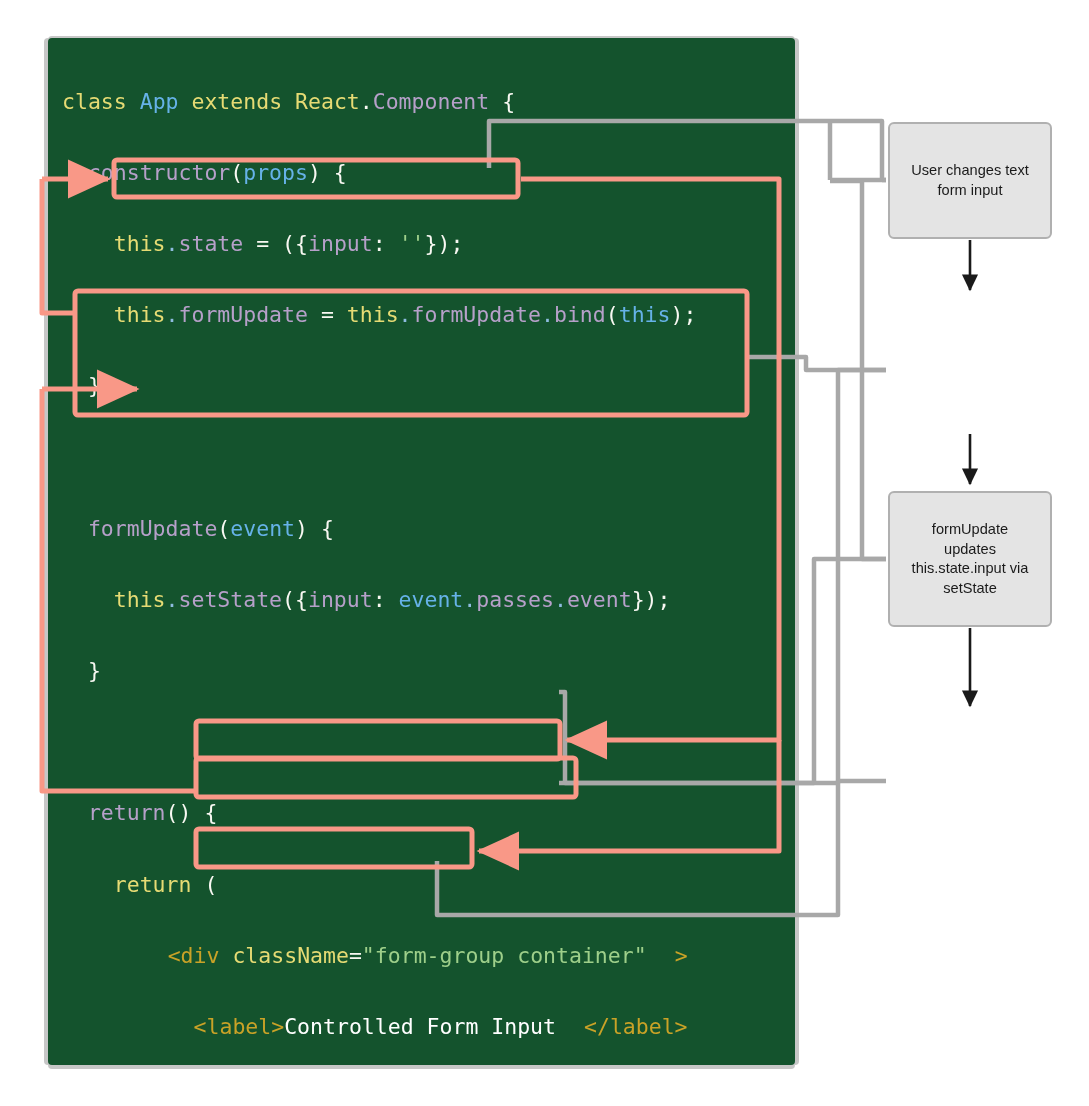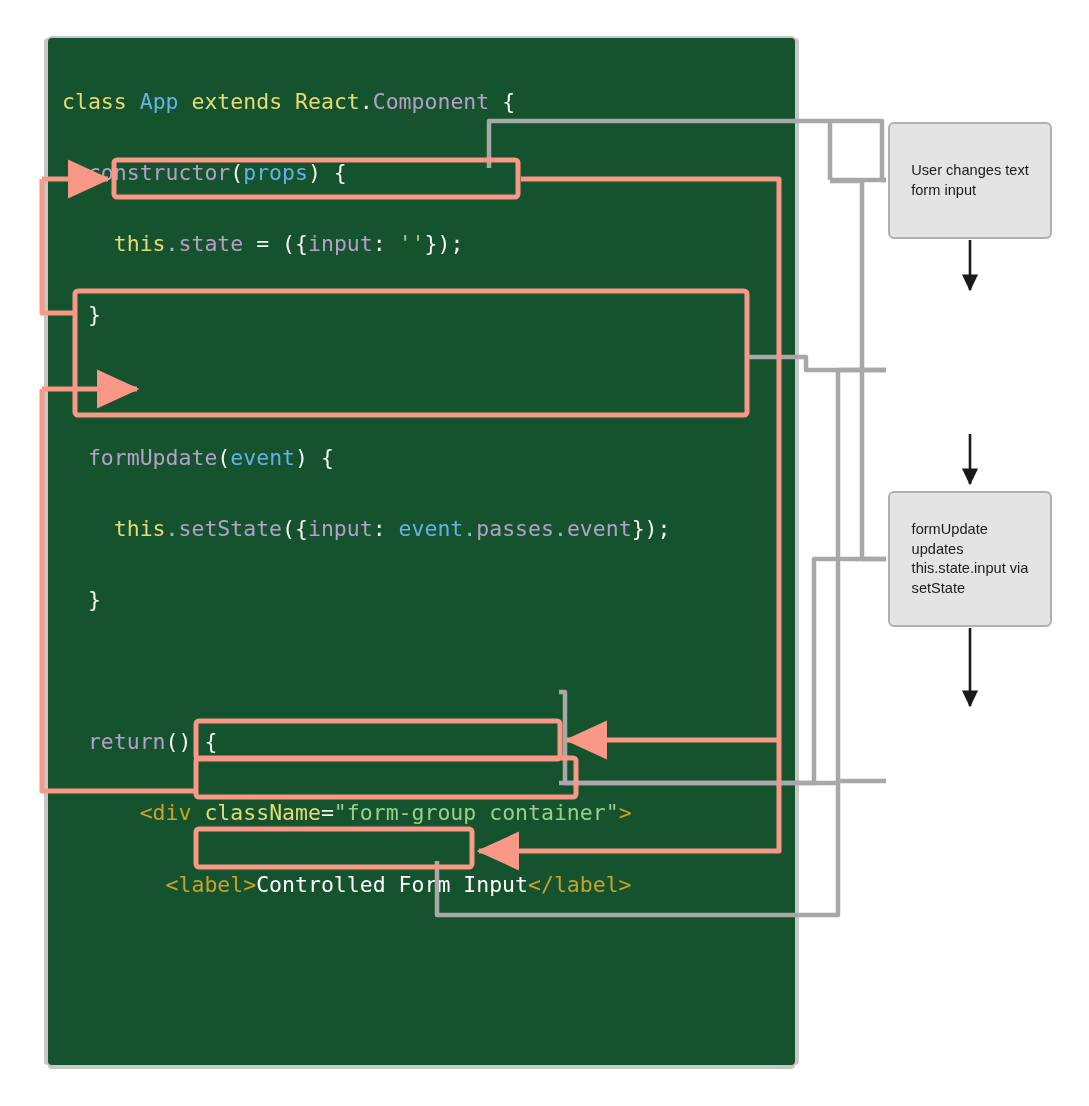"User changes text" .flowbox { text-align: none -> center }
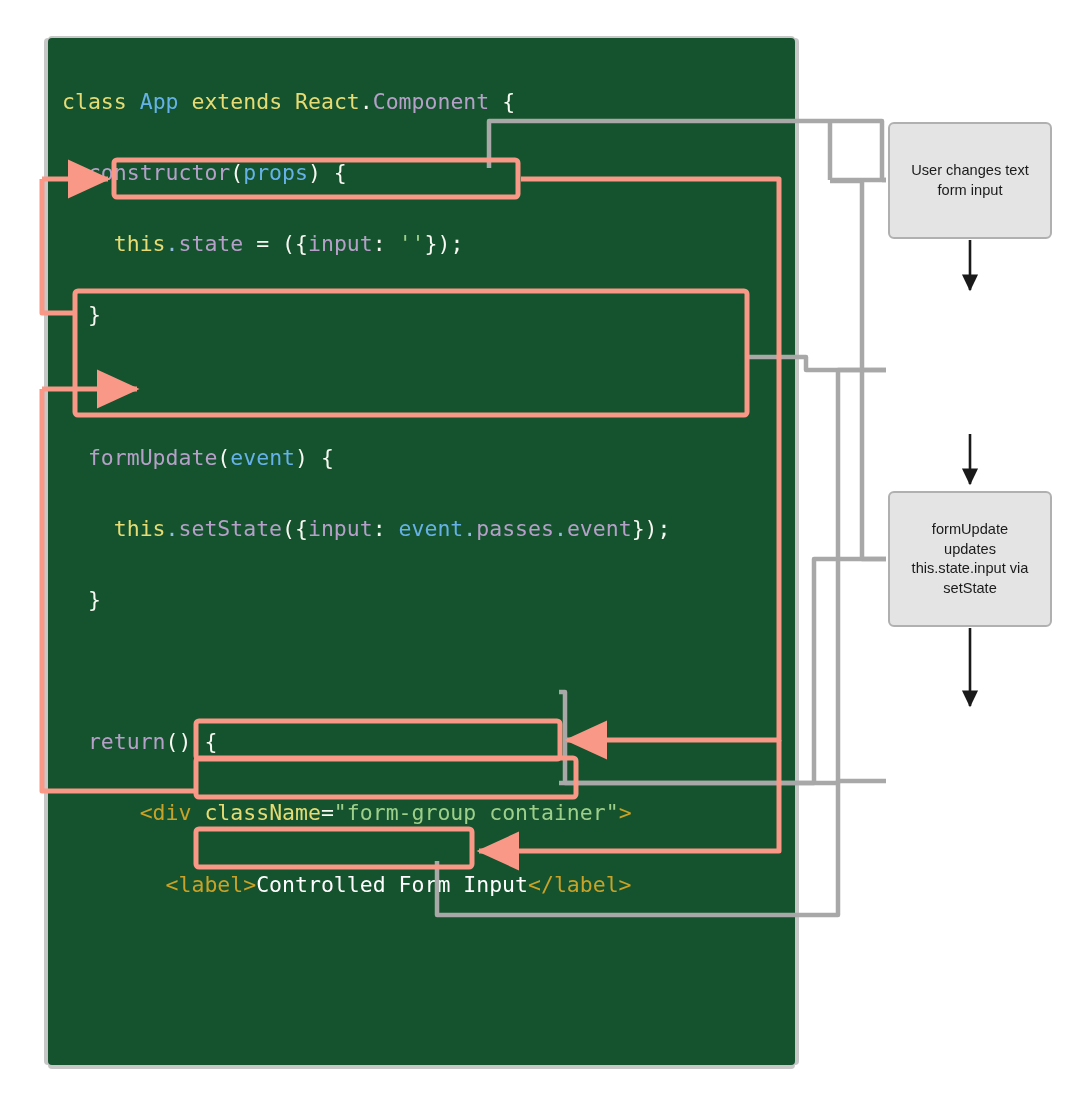"this.formUpdate =" span.ln { html: none -> <span> <span>this</span><span>.</span><span>formUpdate</span> <span>=</span> <span>this</span><span>.</span><span>formUpdate</span><span>.</span><span>bind</span><span>(</span><span>this</span><span>);</span></span> }
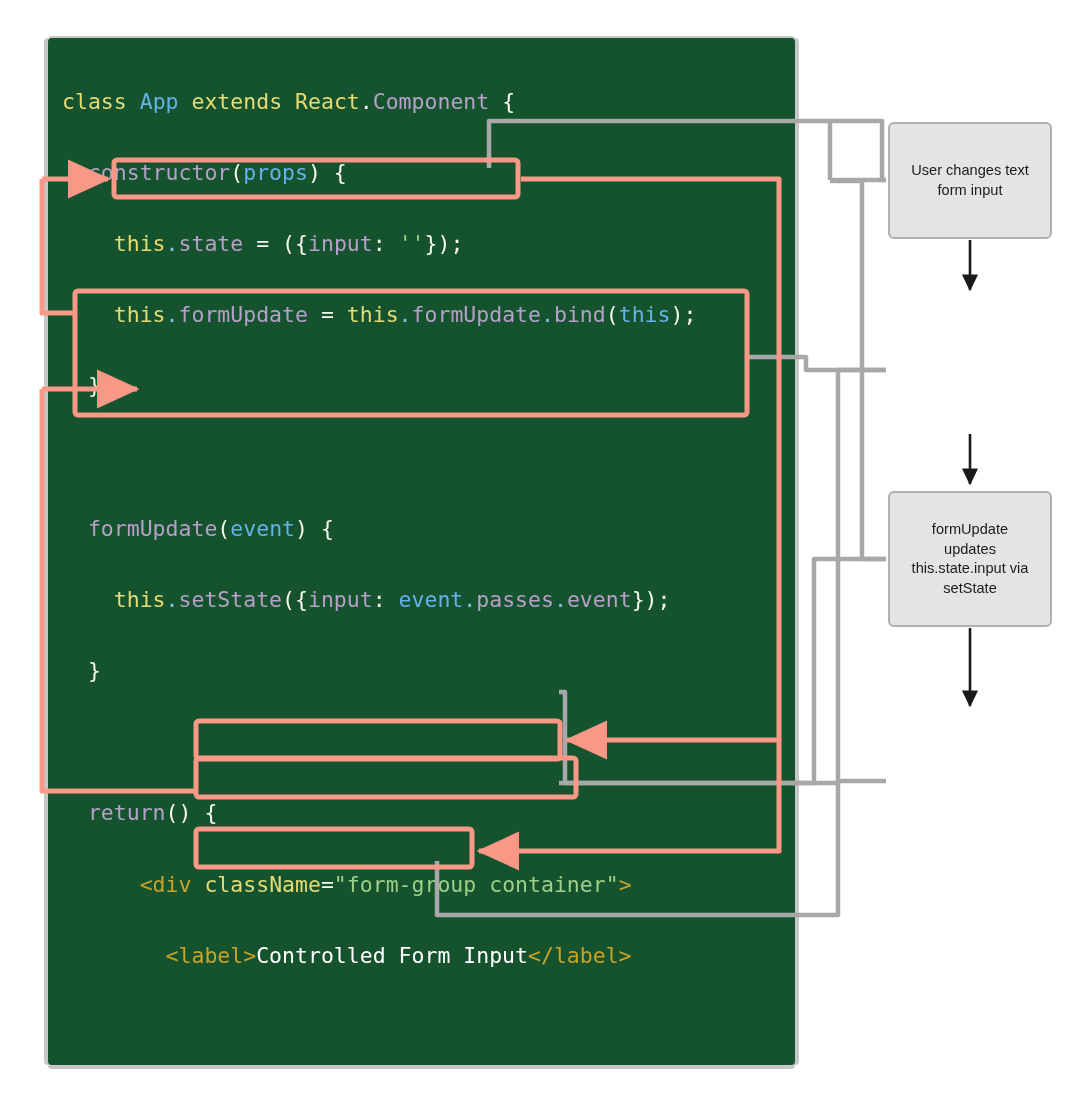"return (" span.ln { html: none -> <span> <span>return</span> <span>(</span></span> }
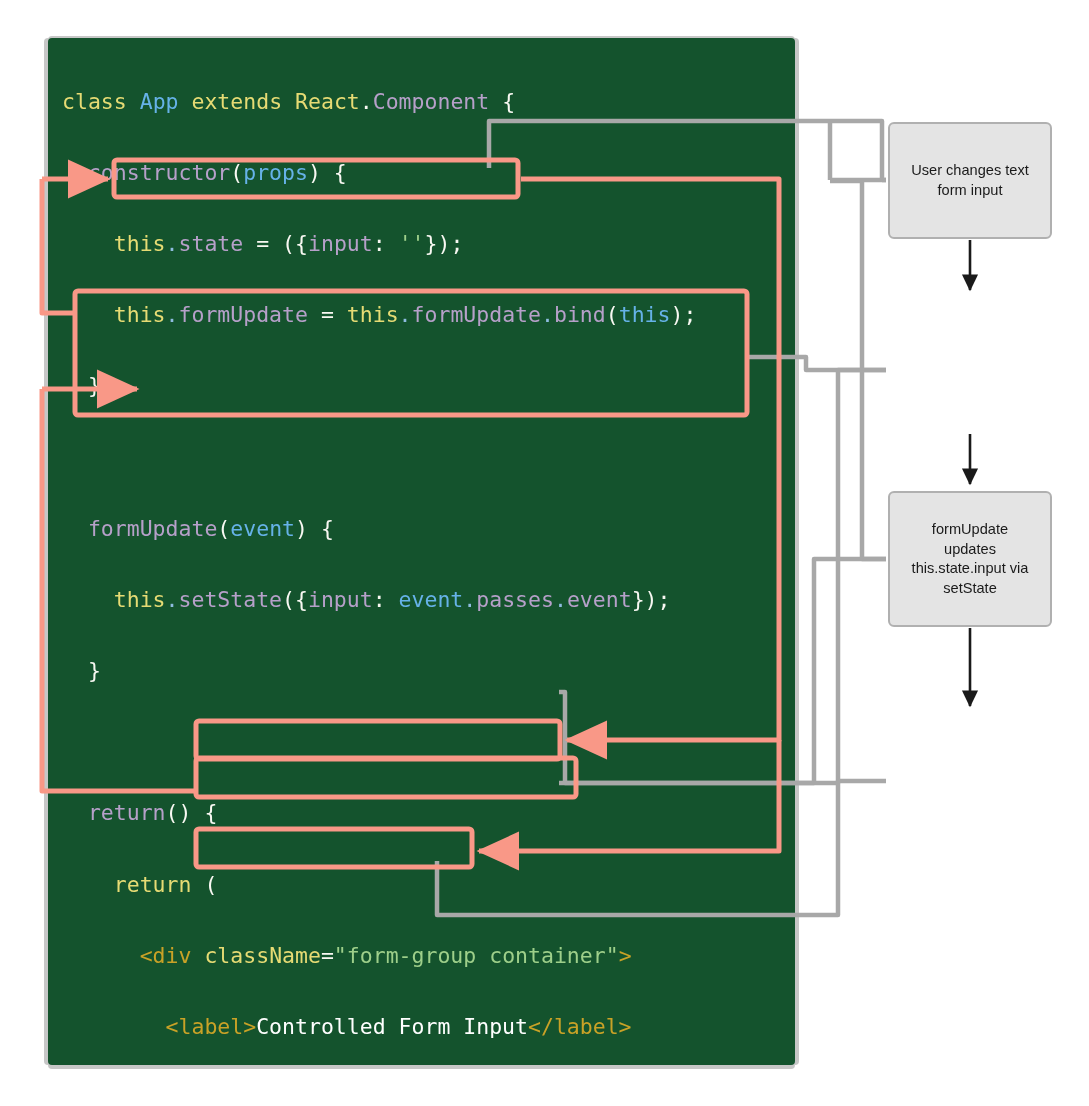"<div" .tag { margin-left: none -> 28px }
